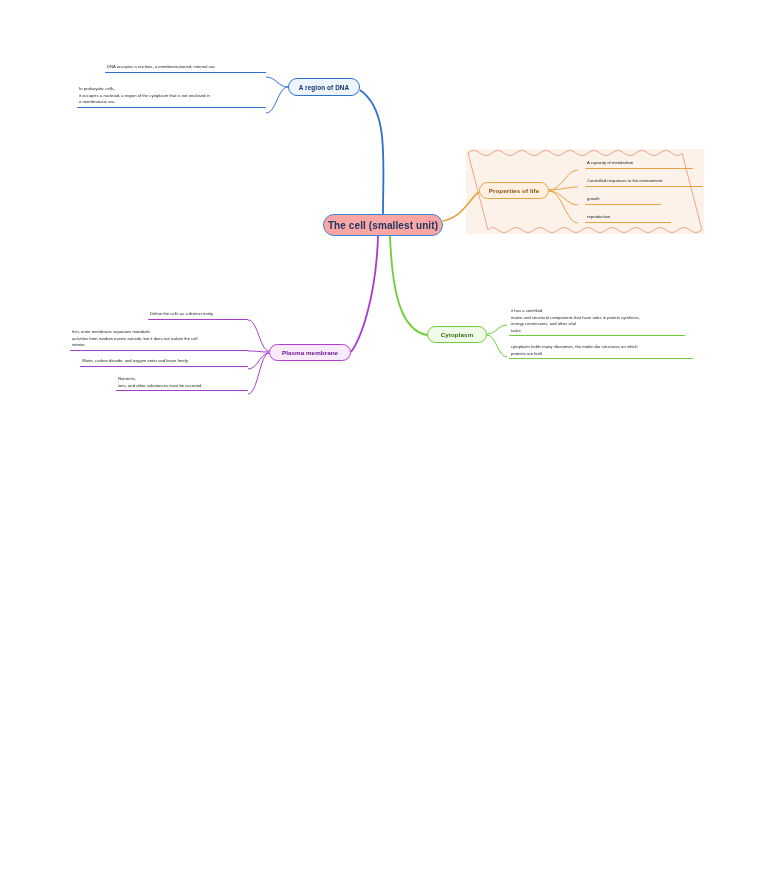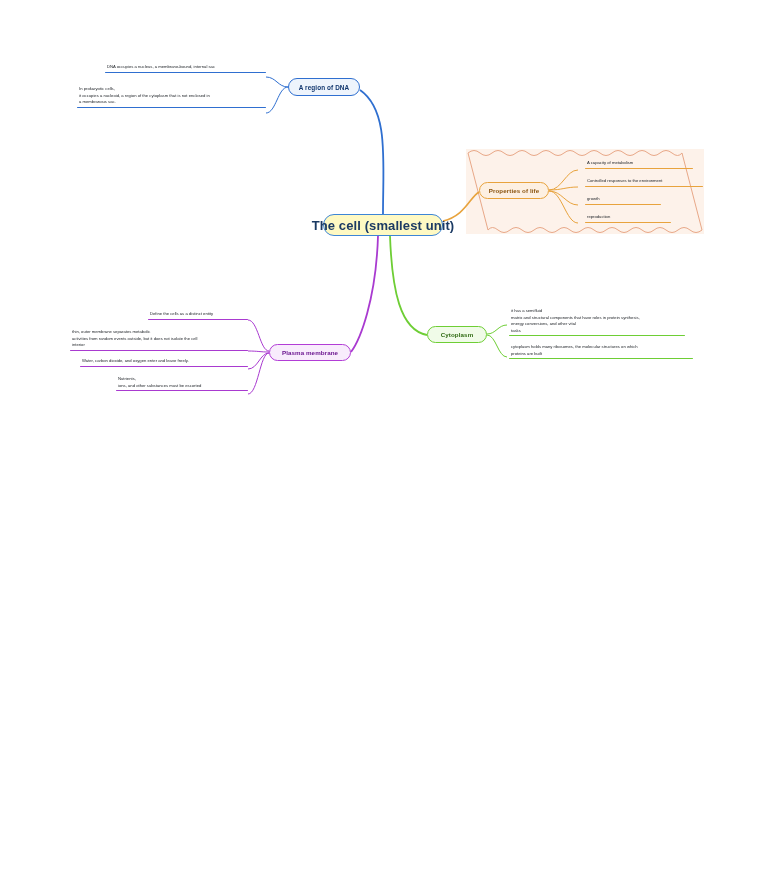"The cell (smallest unit)" .node-center { background: #fef9c3 -> #fca5a5; font-size: 13px -> 10px }
